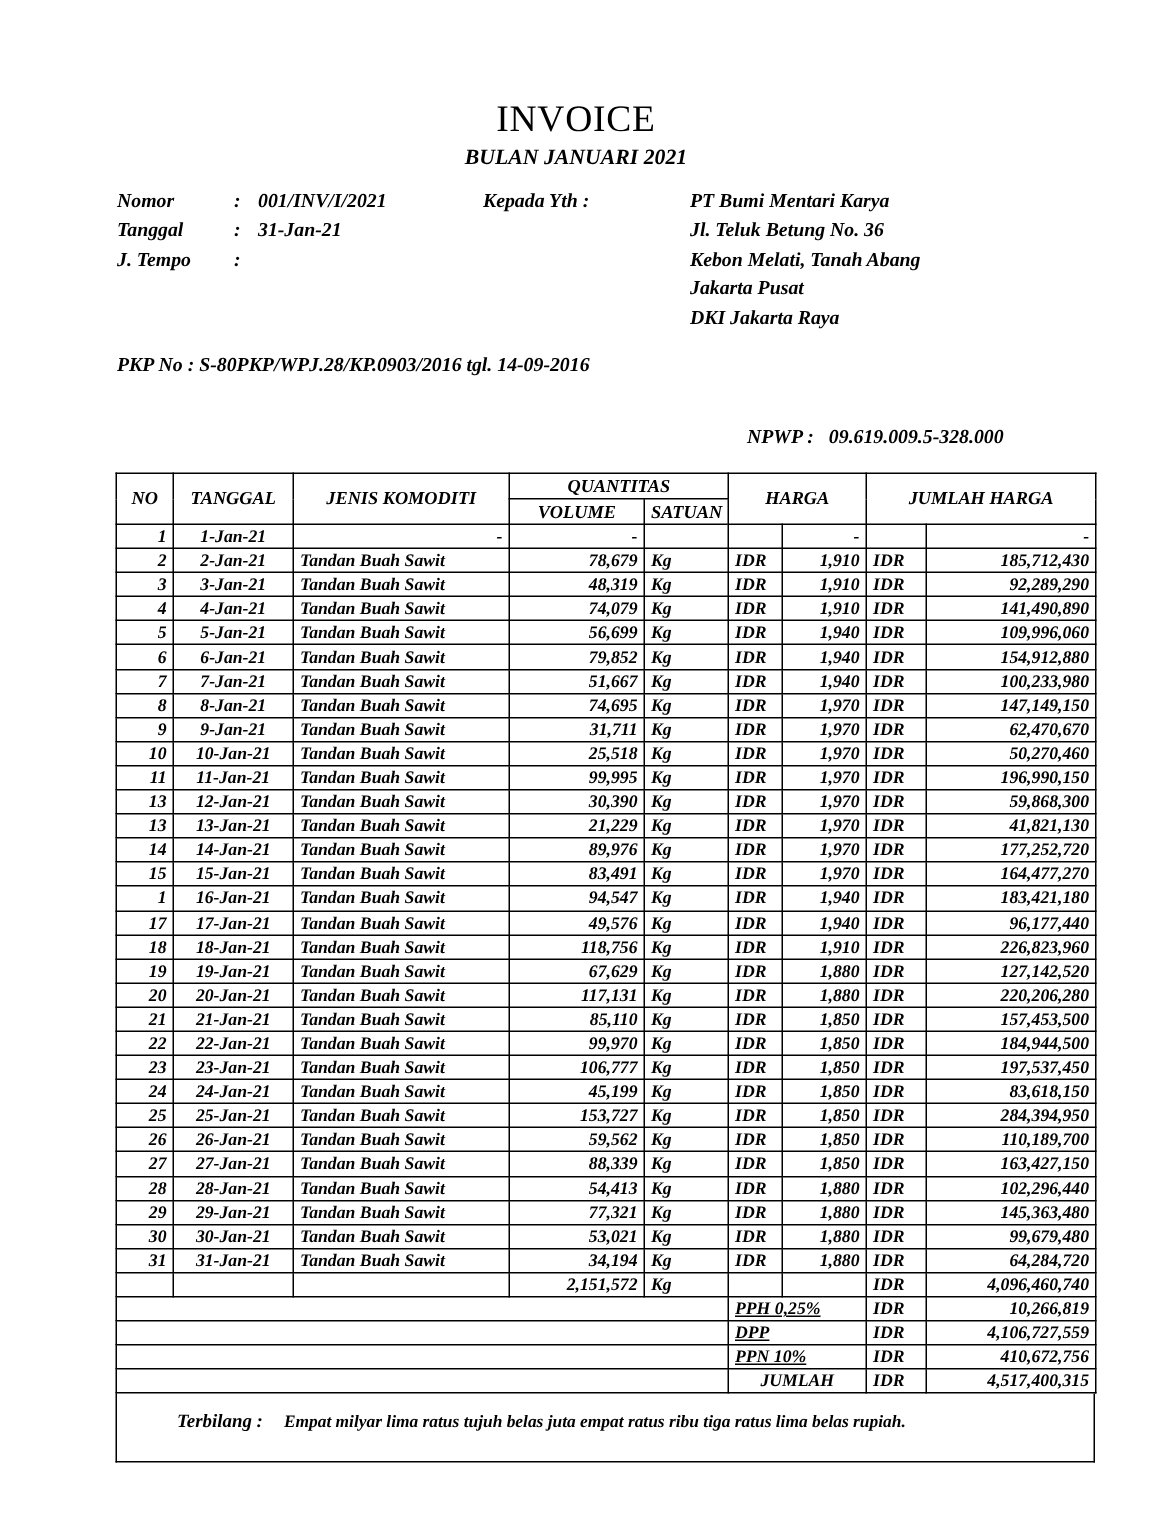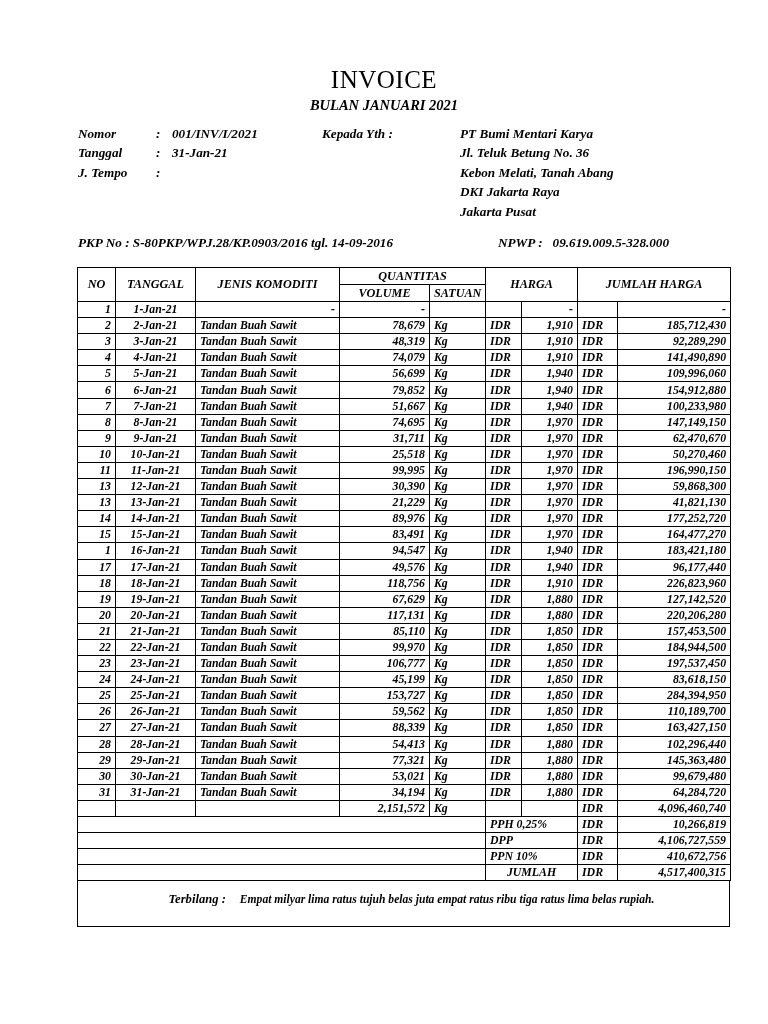"DKI Jakarta Raya" div.meta-row { order: before "Jakarta Pusat" -> after "Jakarta Pusat" }
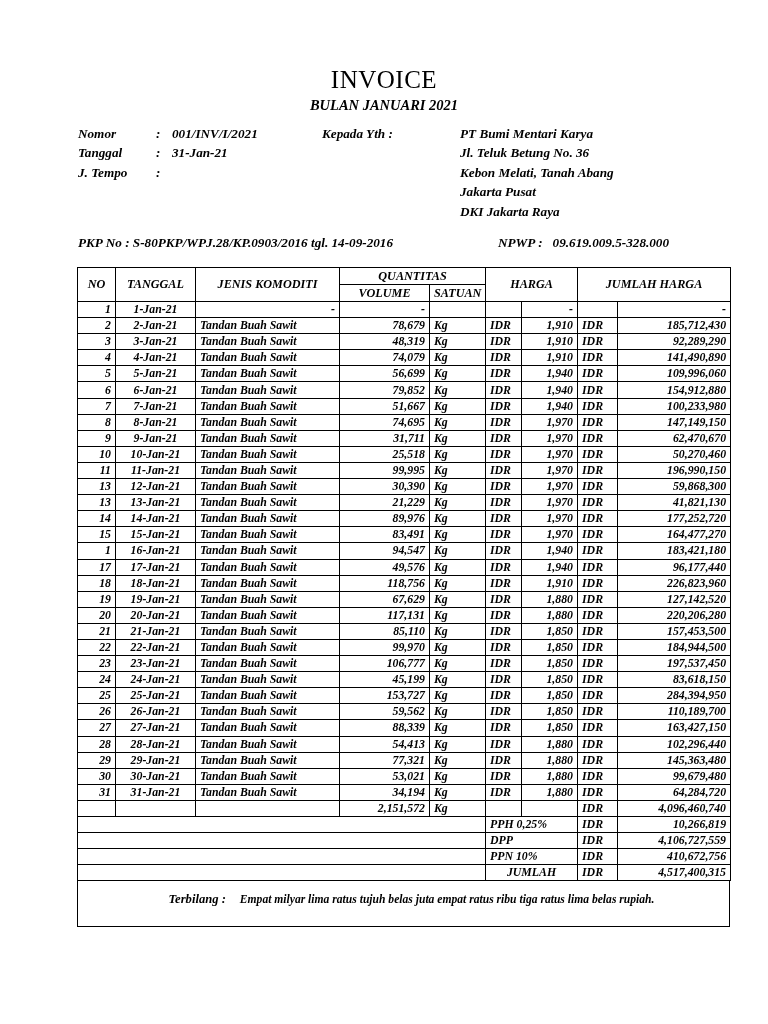"NPWP : 09.619.009.5-328.000" .pkp-right { margin-top: none -> 48px }
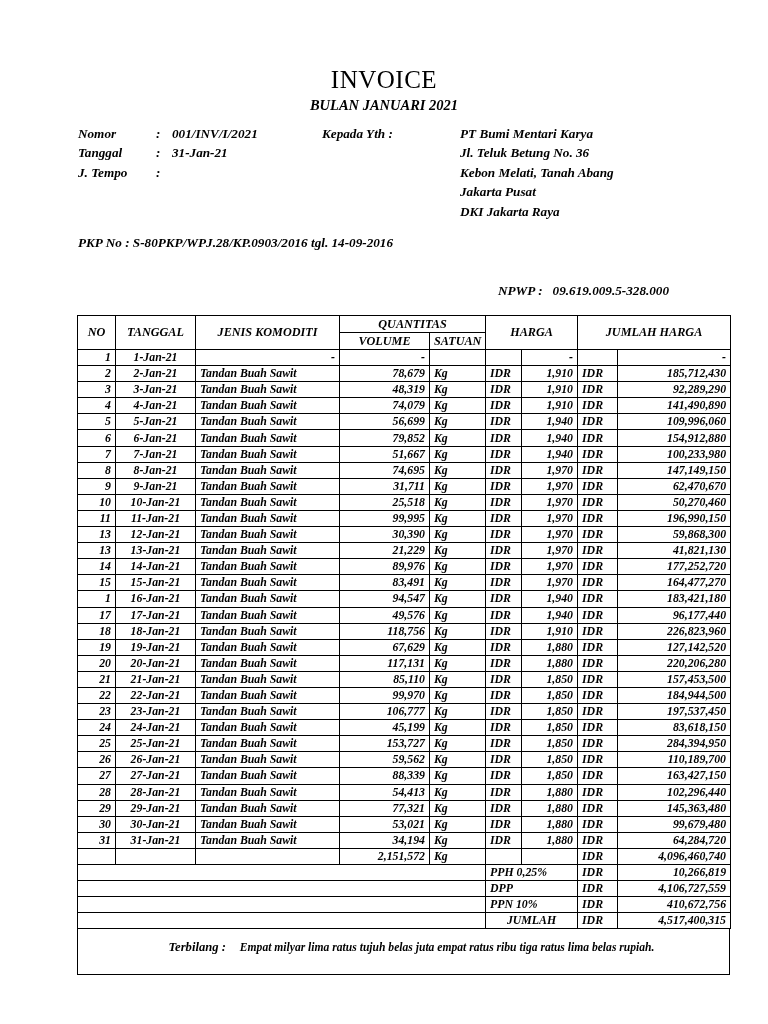"PPH 0,25%" .sum-label { text-decoration: none -> underline }
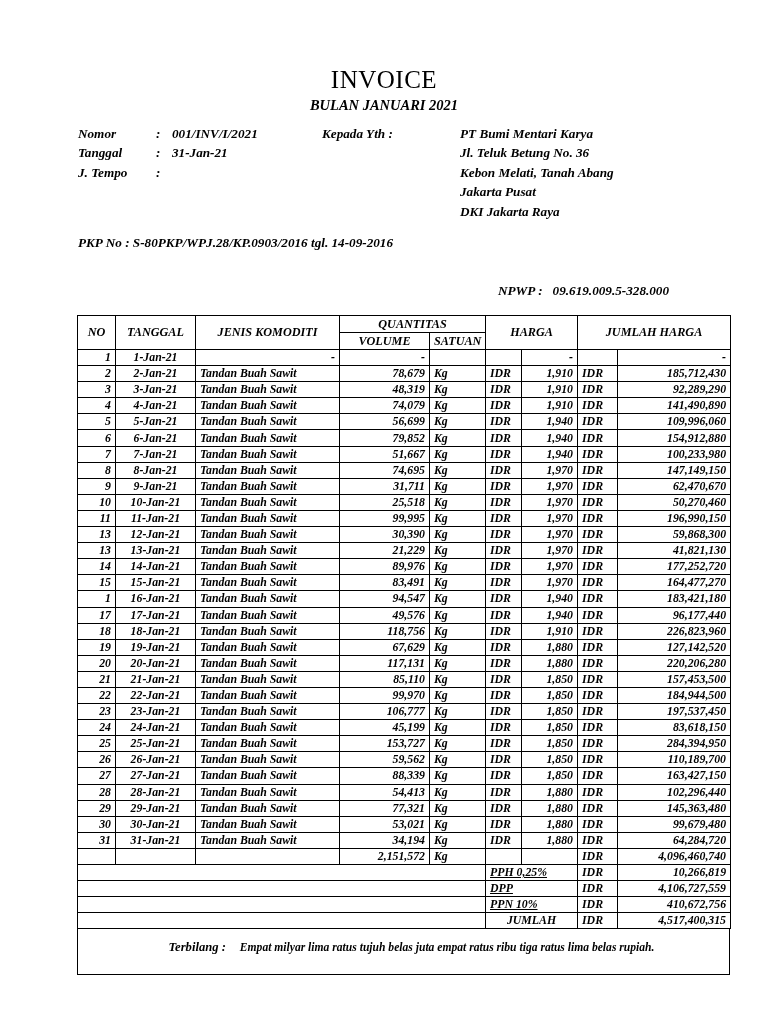"Terbilang : Empat milyar lima" .terbilang-box { padding-left: 16px -> 40px; text-align: center -> none }
